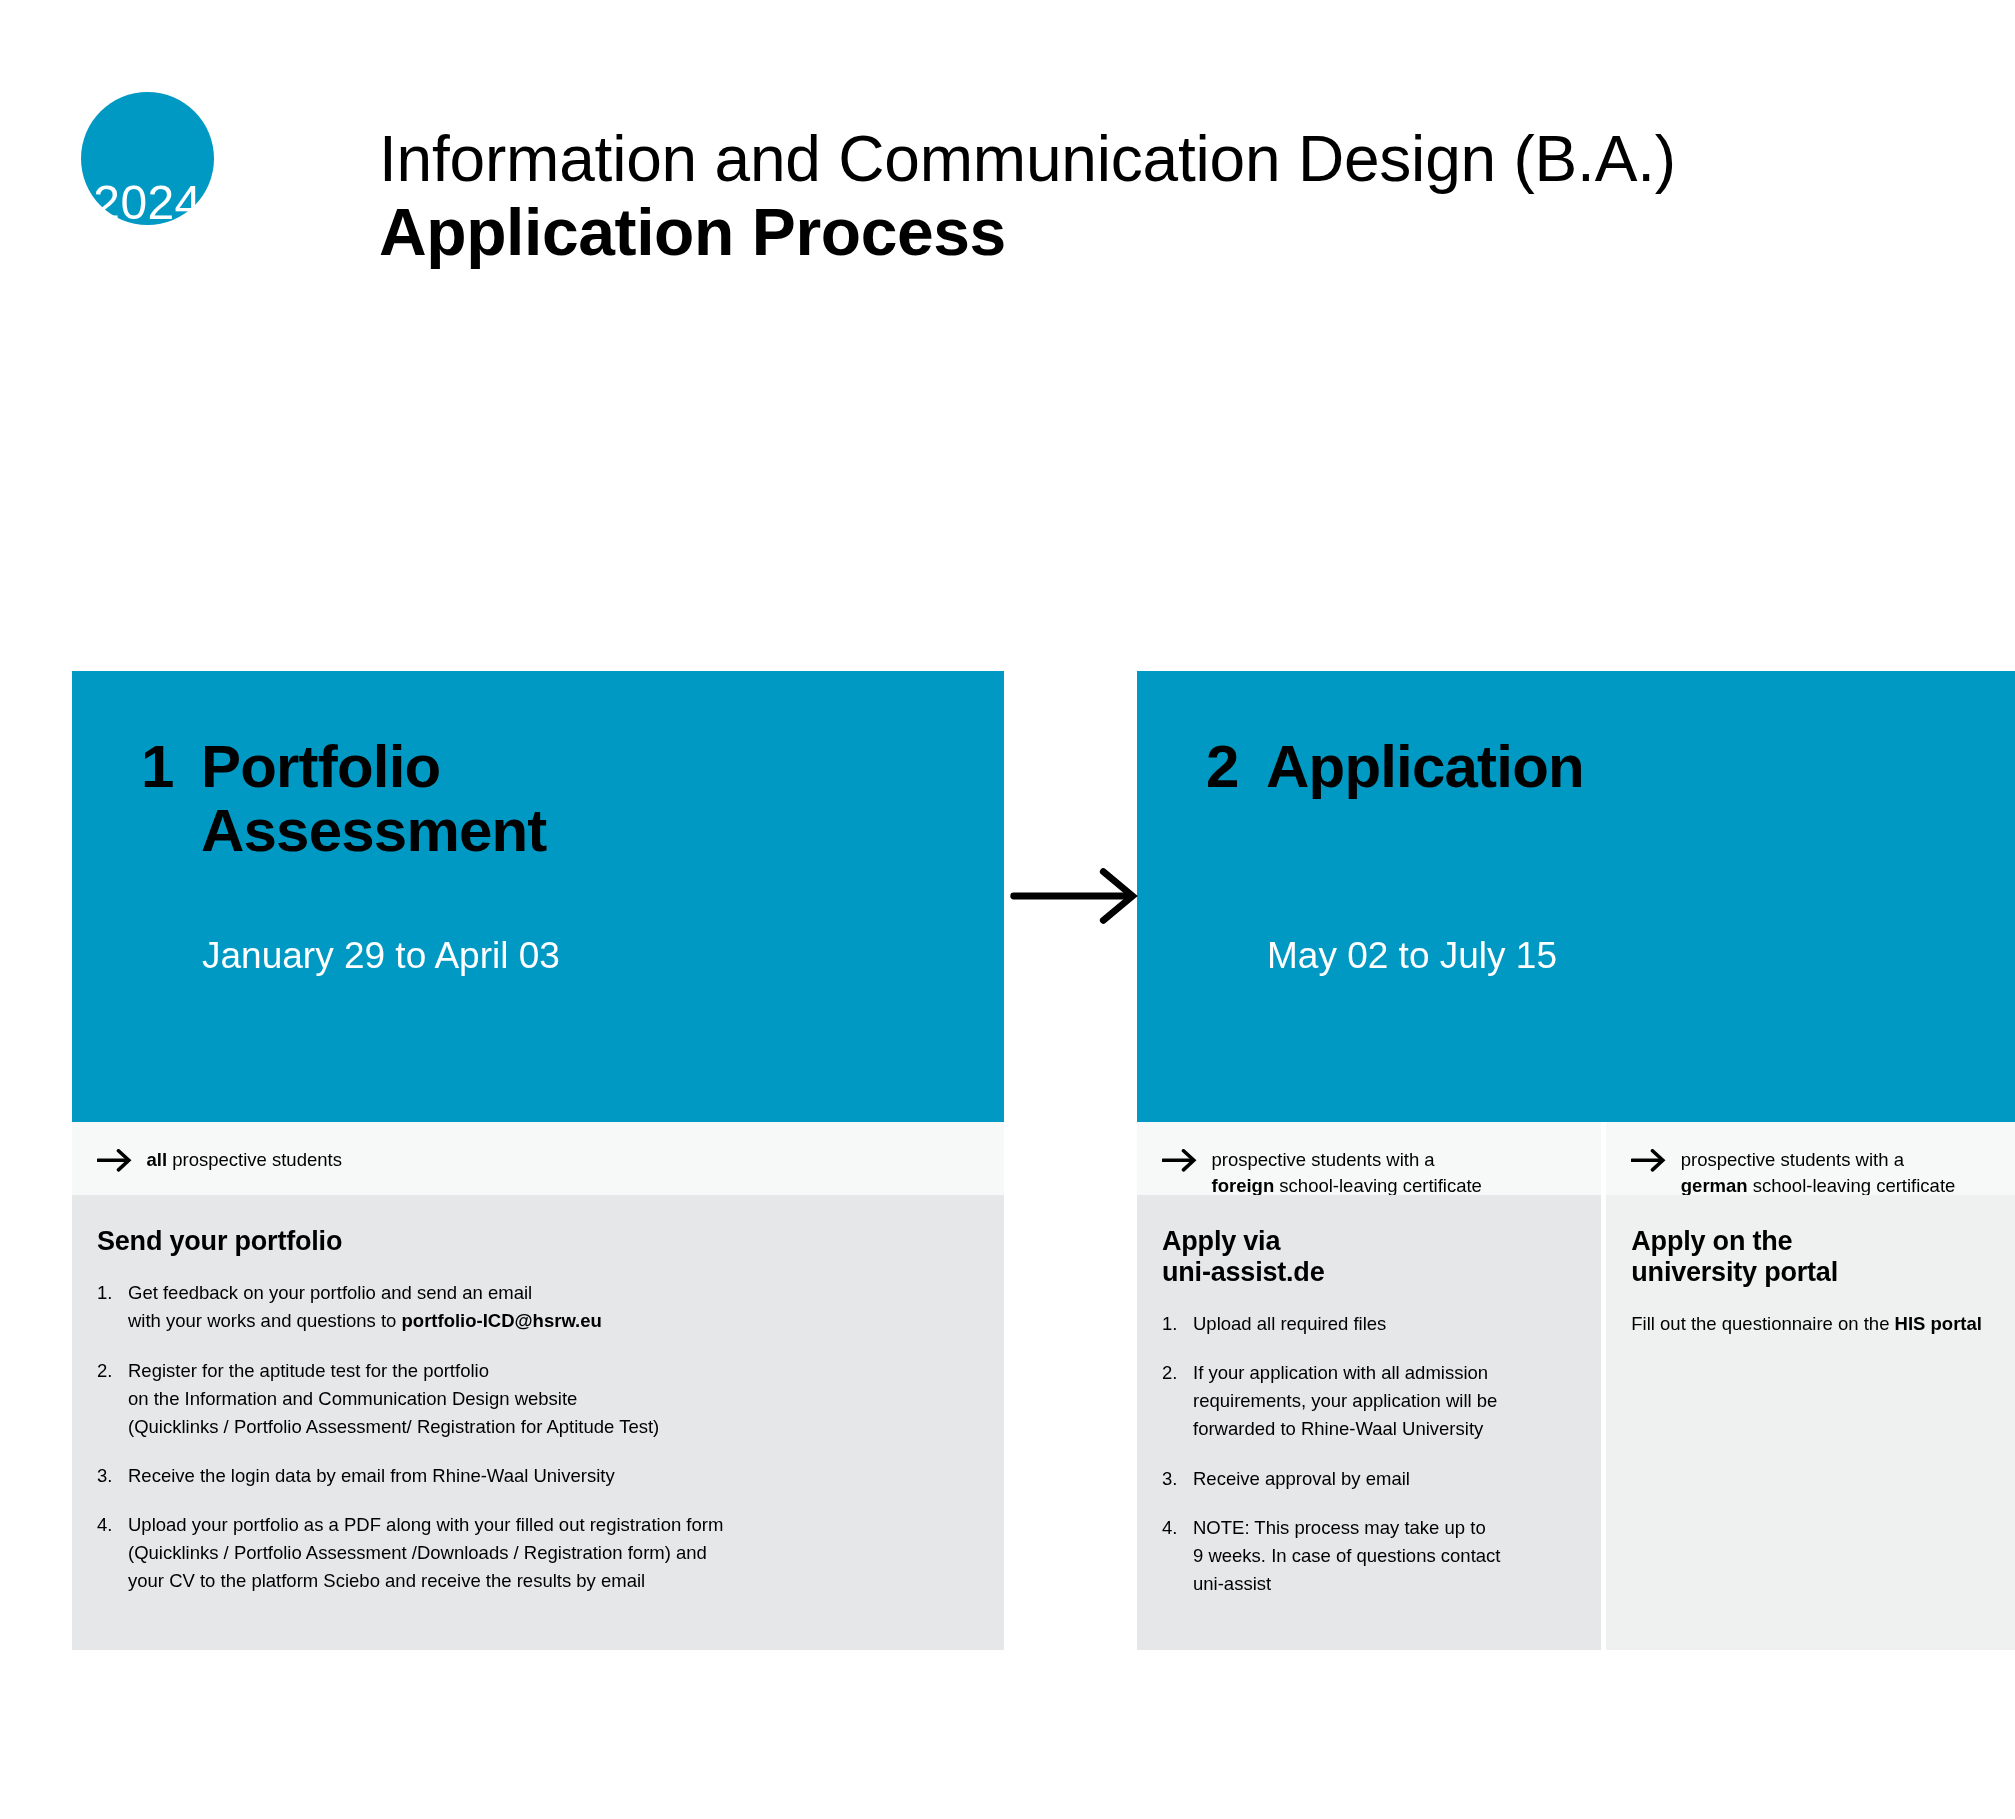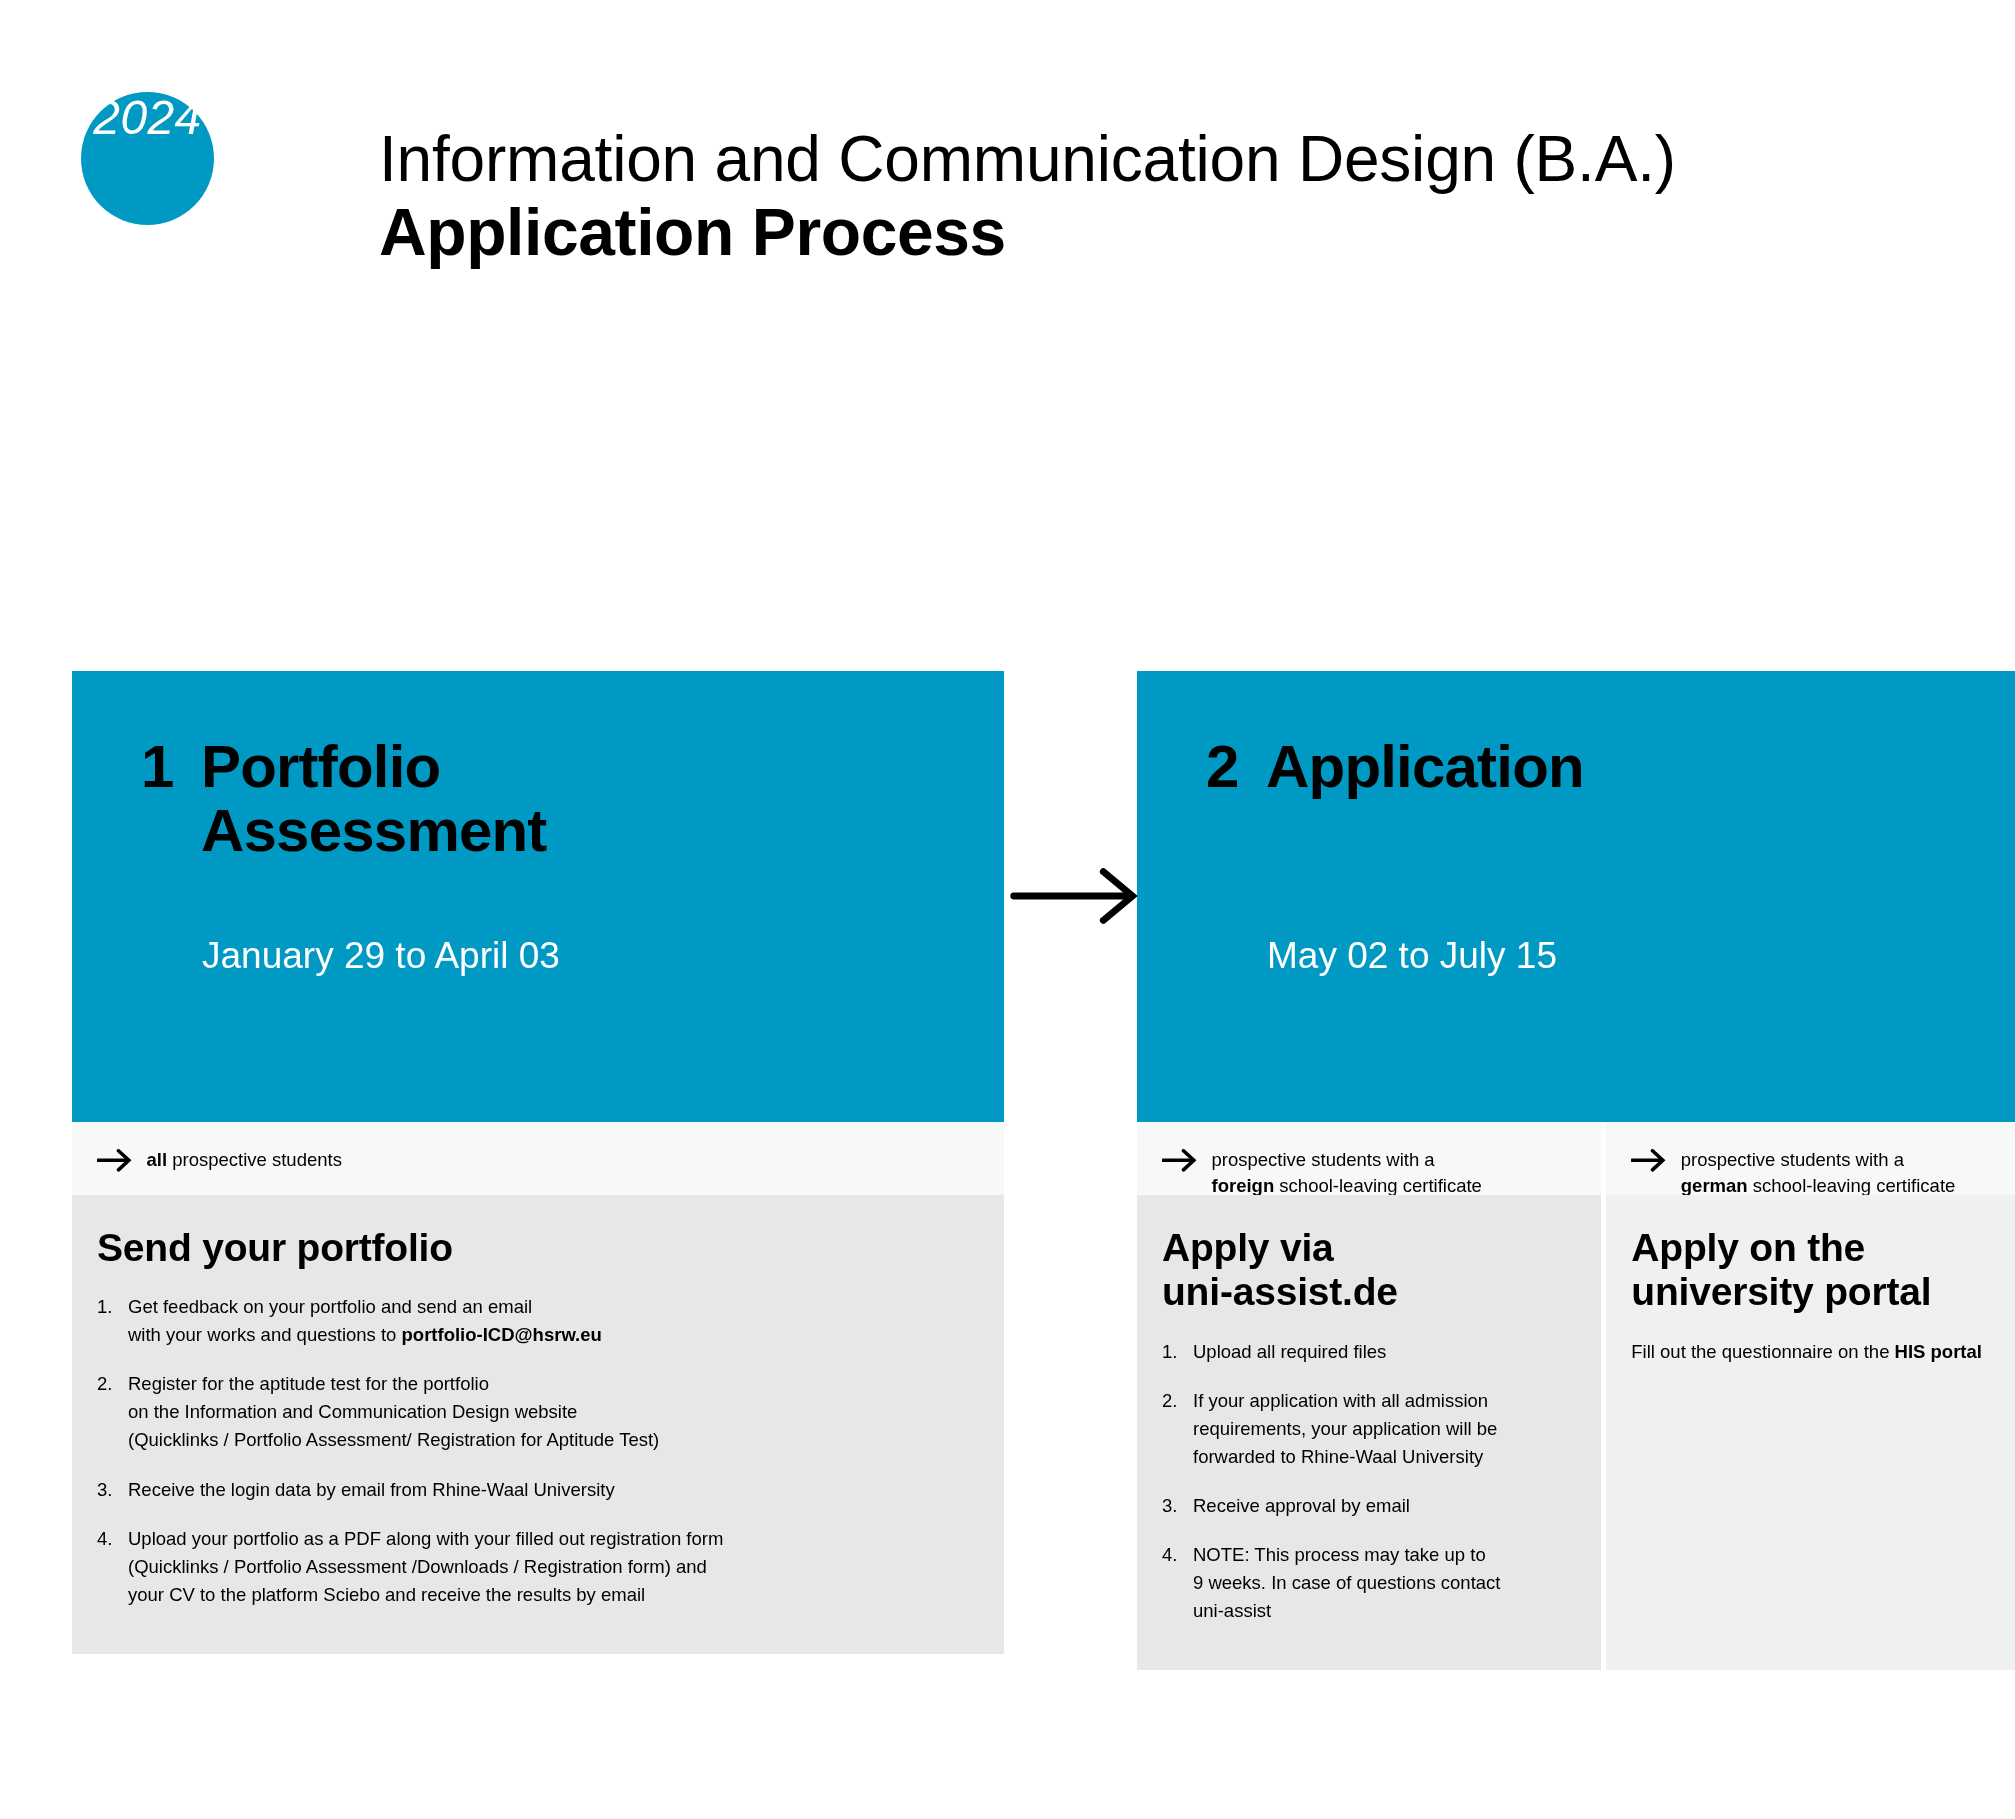"2024" #year-badge { align-items: flex-start -> flex-end; font-style: italic -> none }
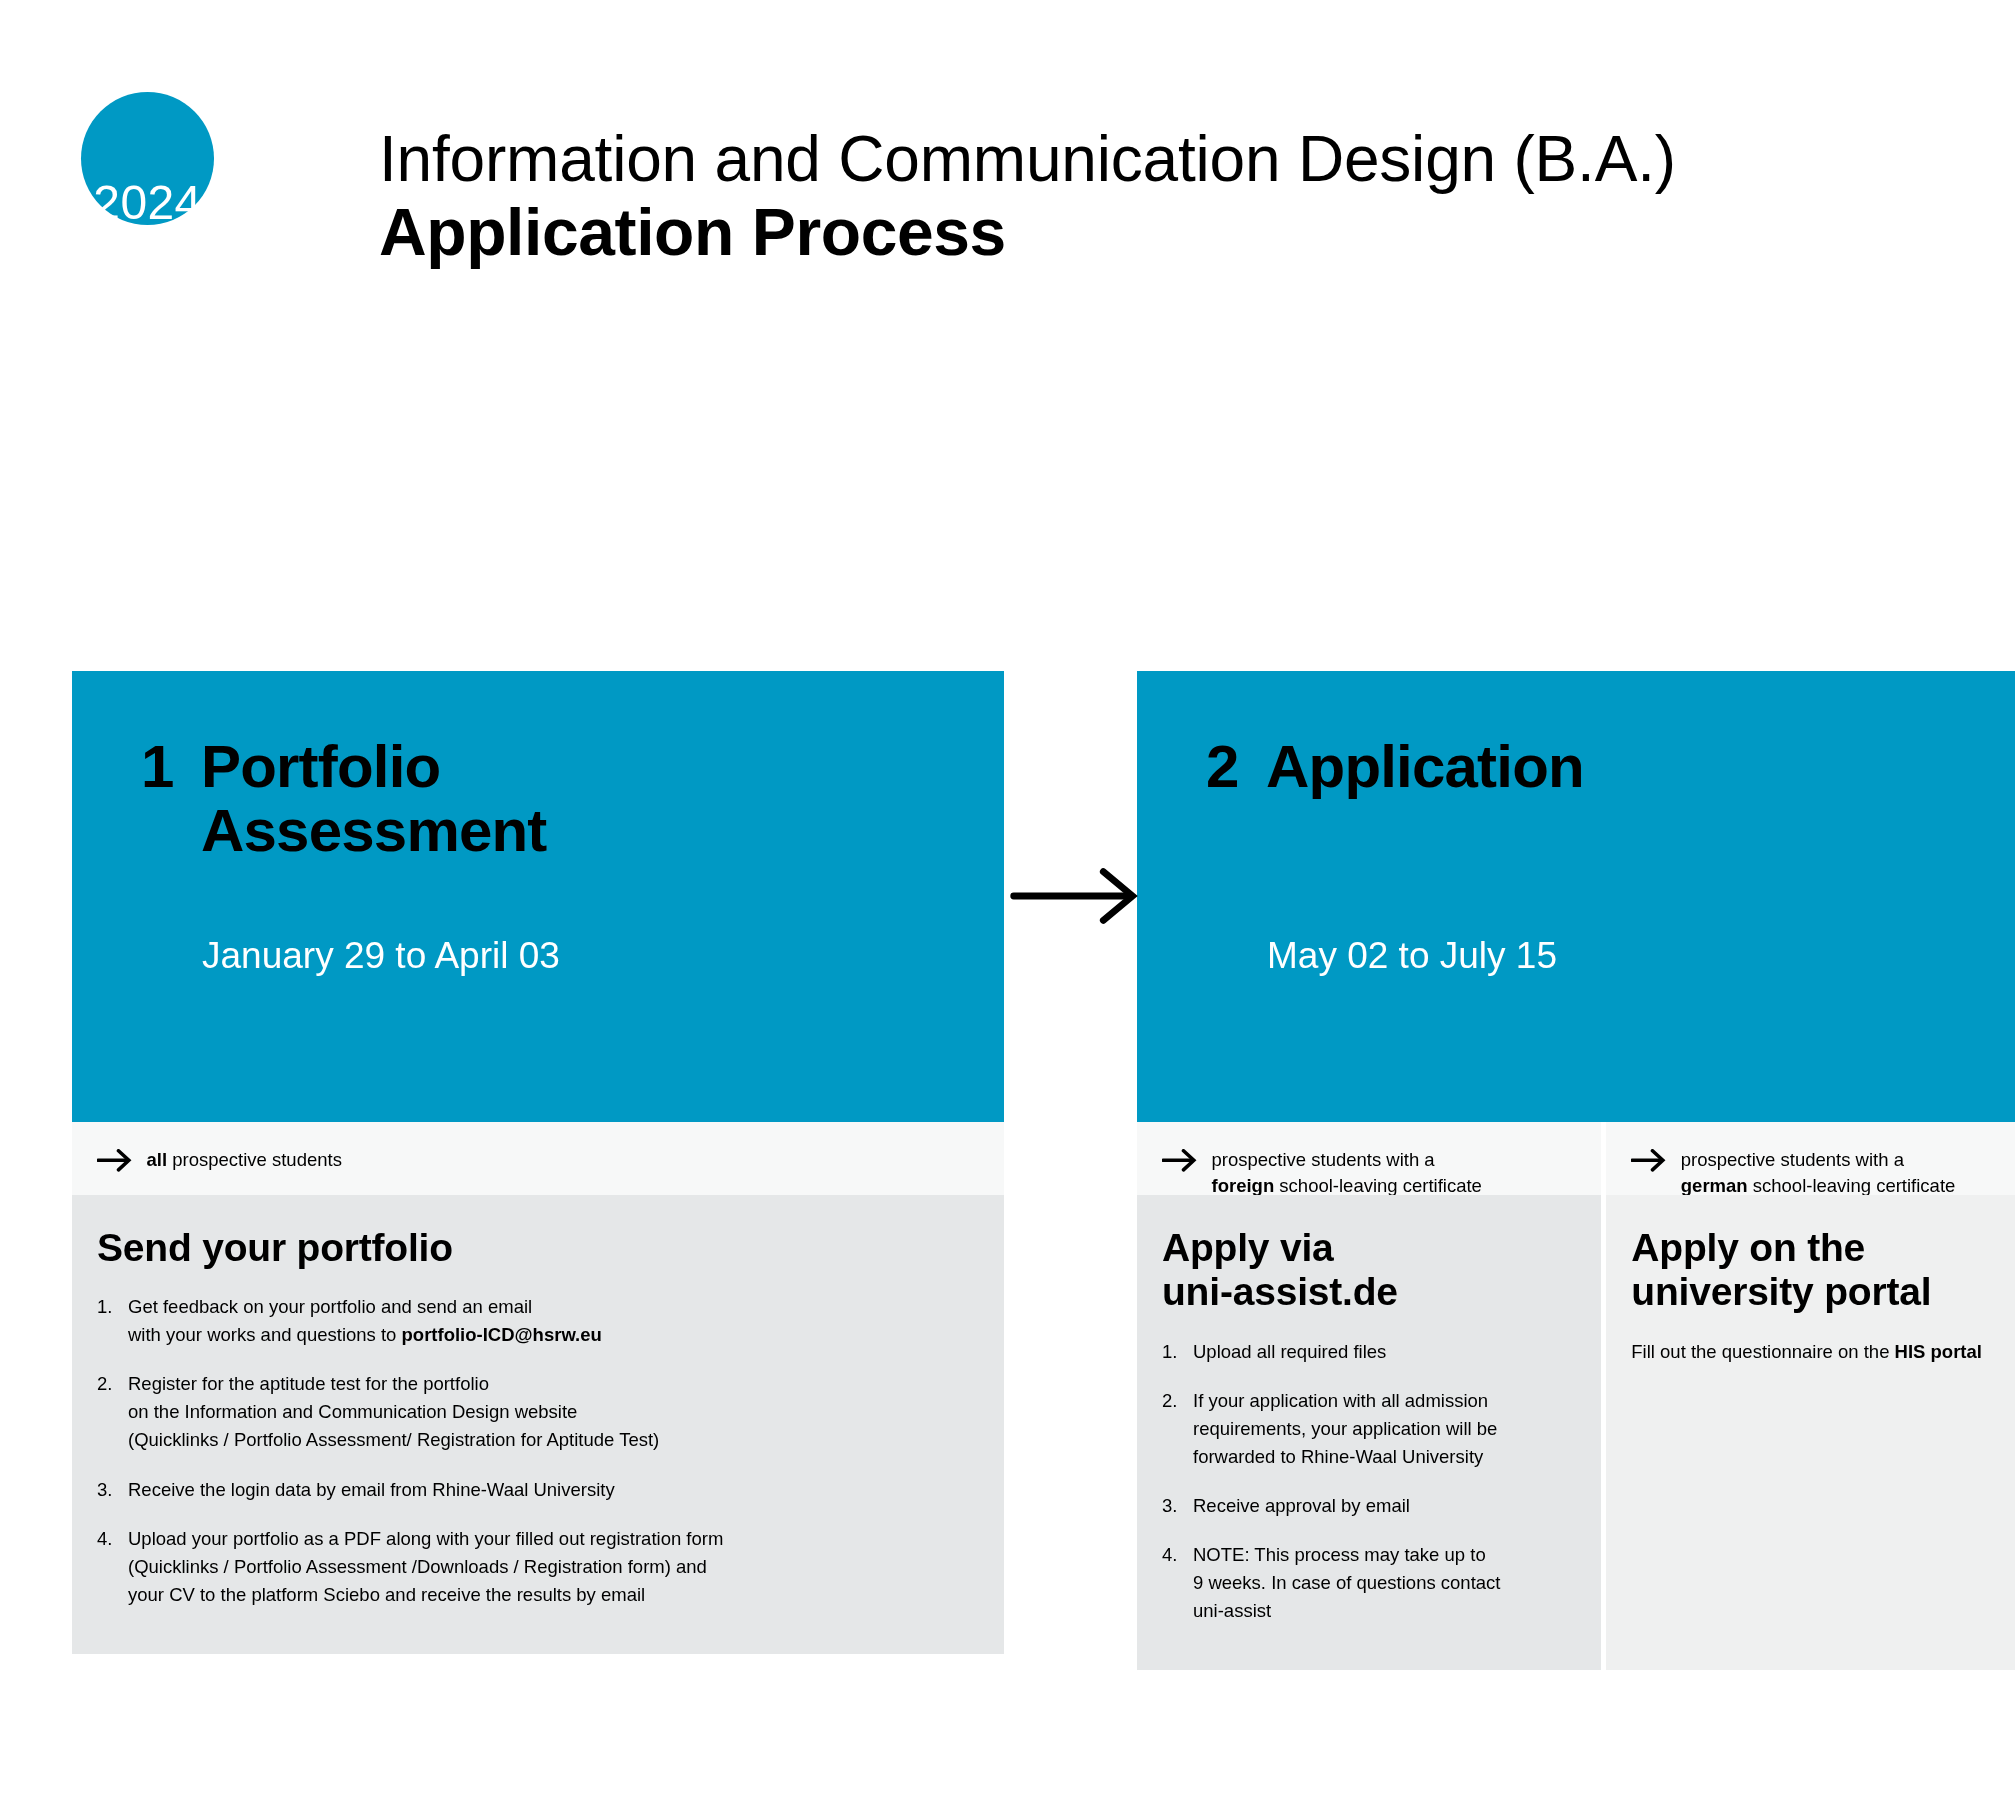"Send your portfolio" .body-title { font-size: 39px -> 27px }
